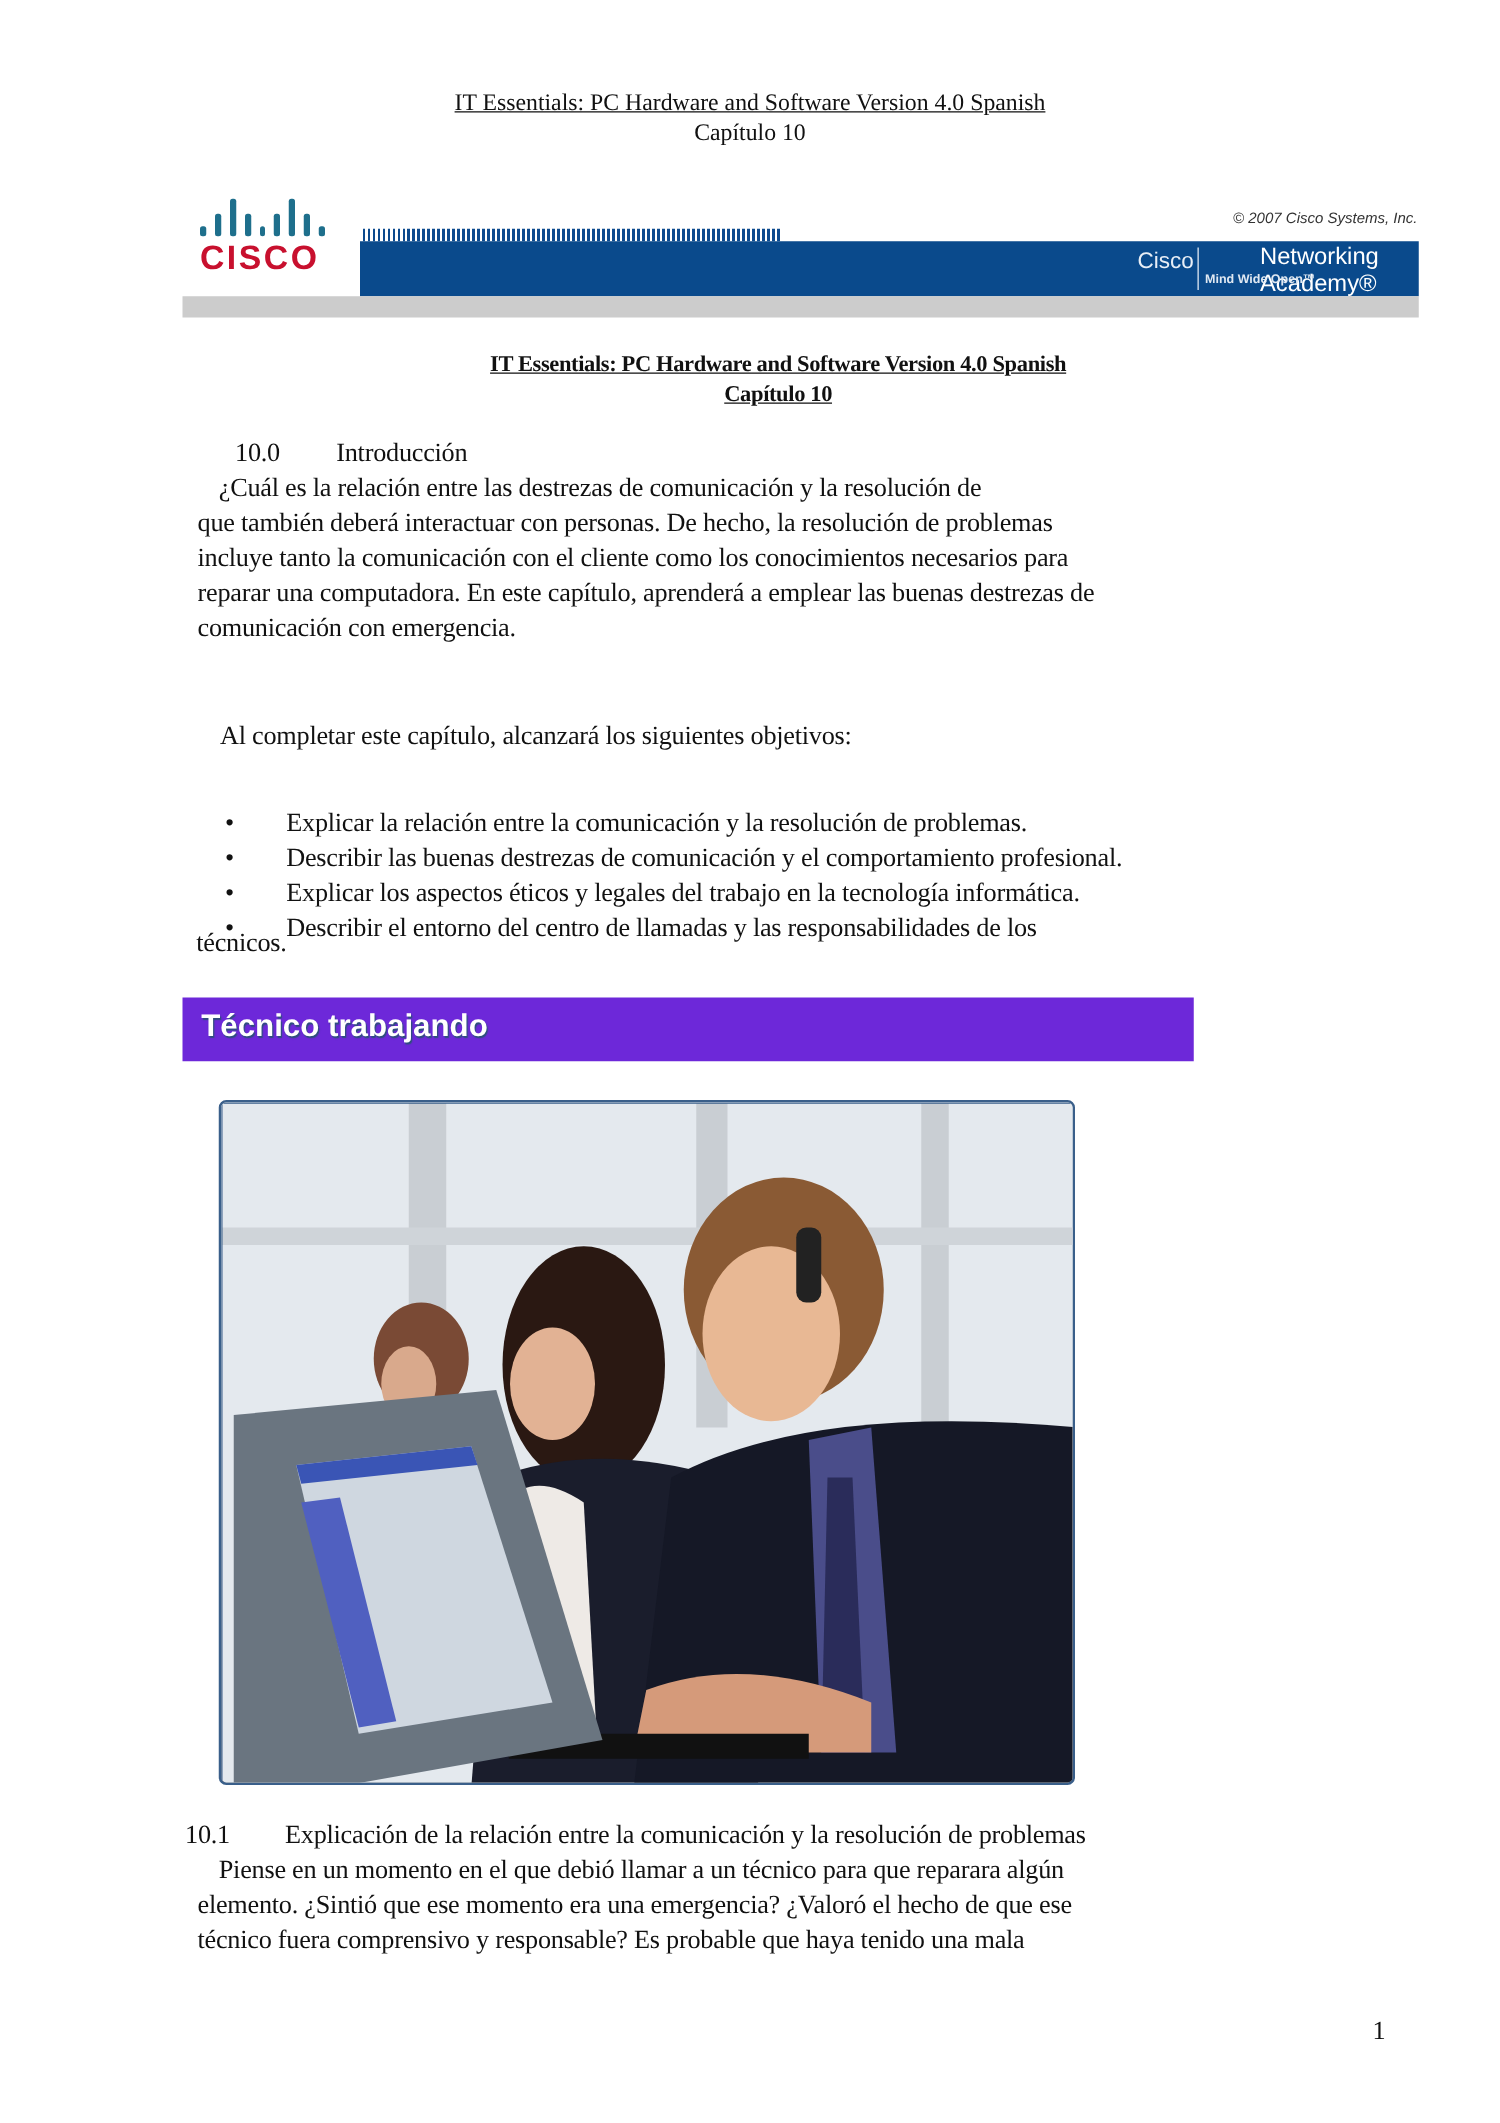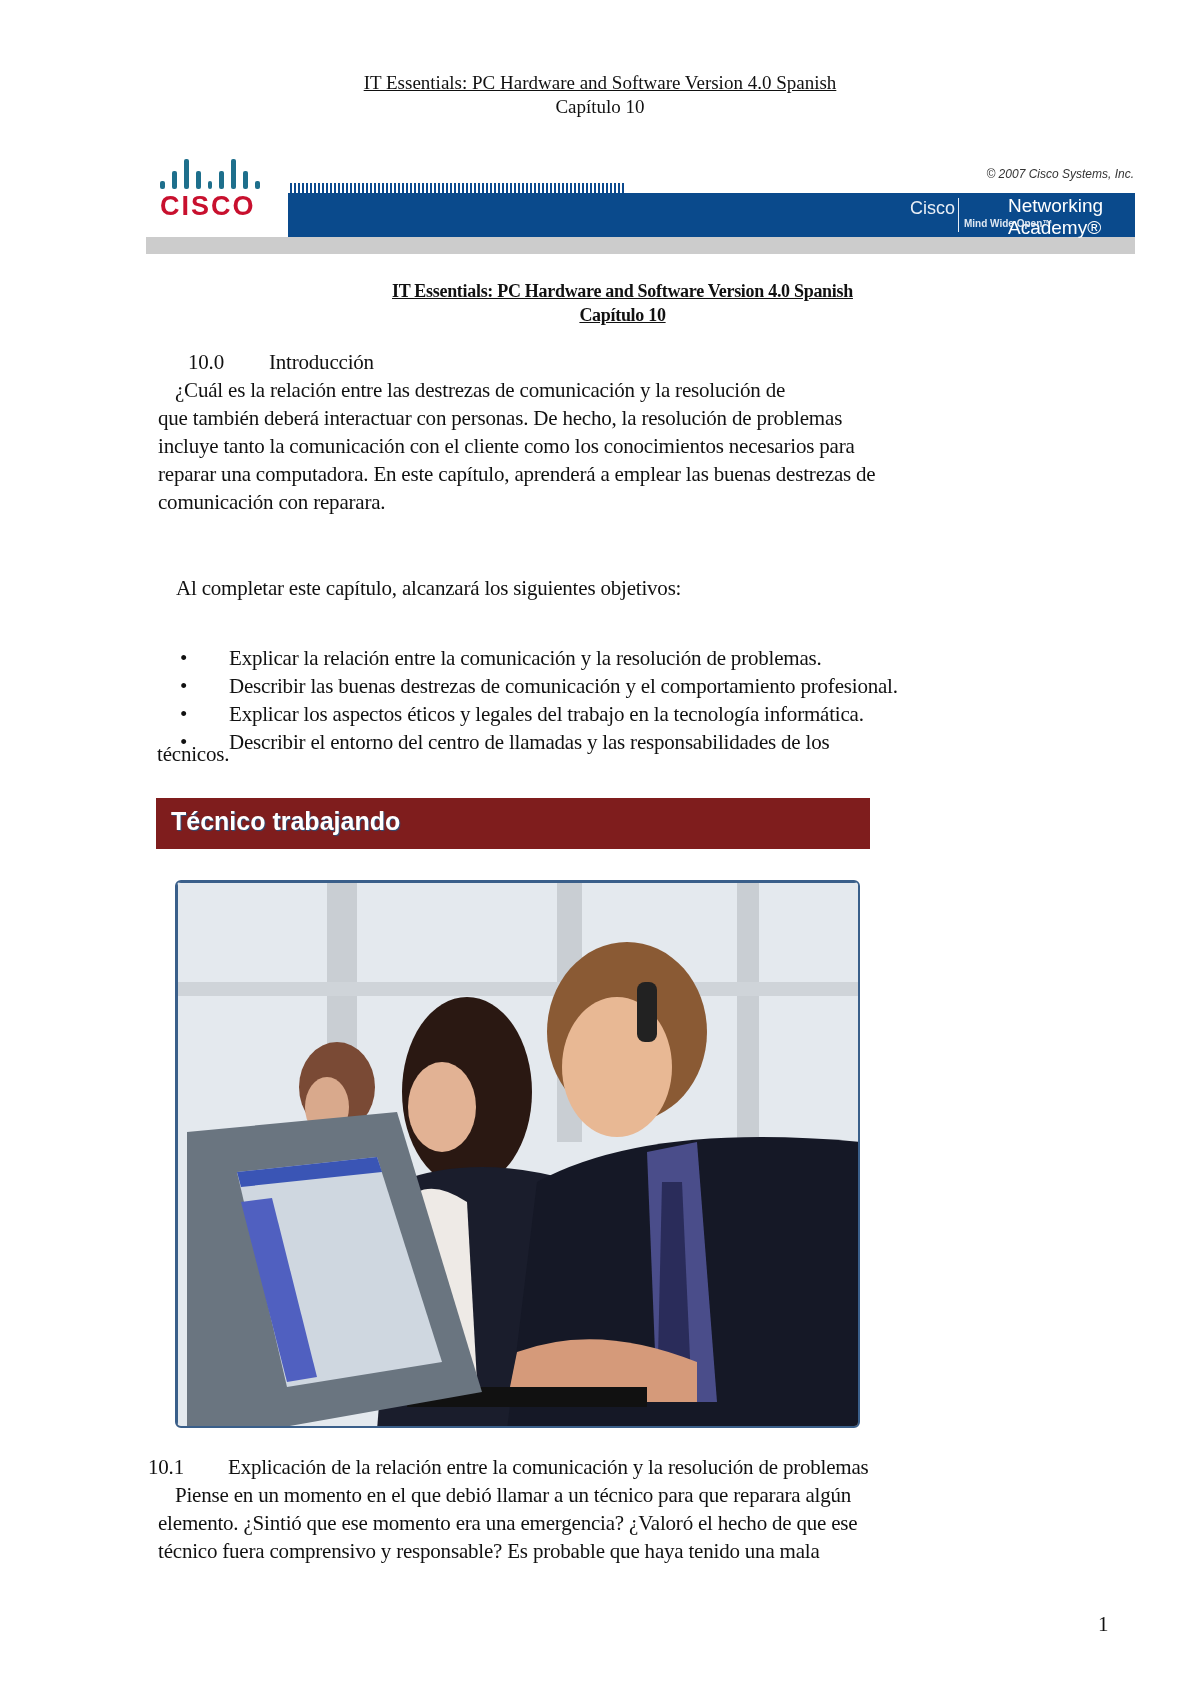"comunicación con reparara." div { text: reparara -> emergencia }
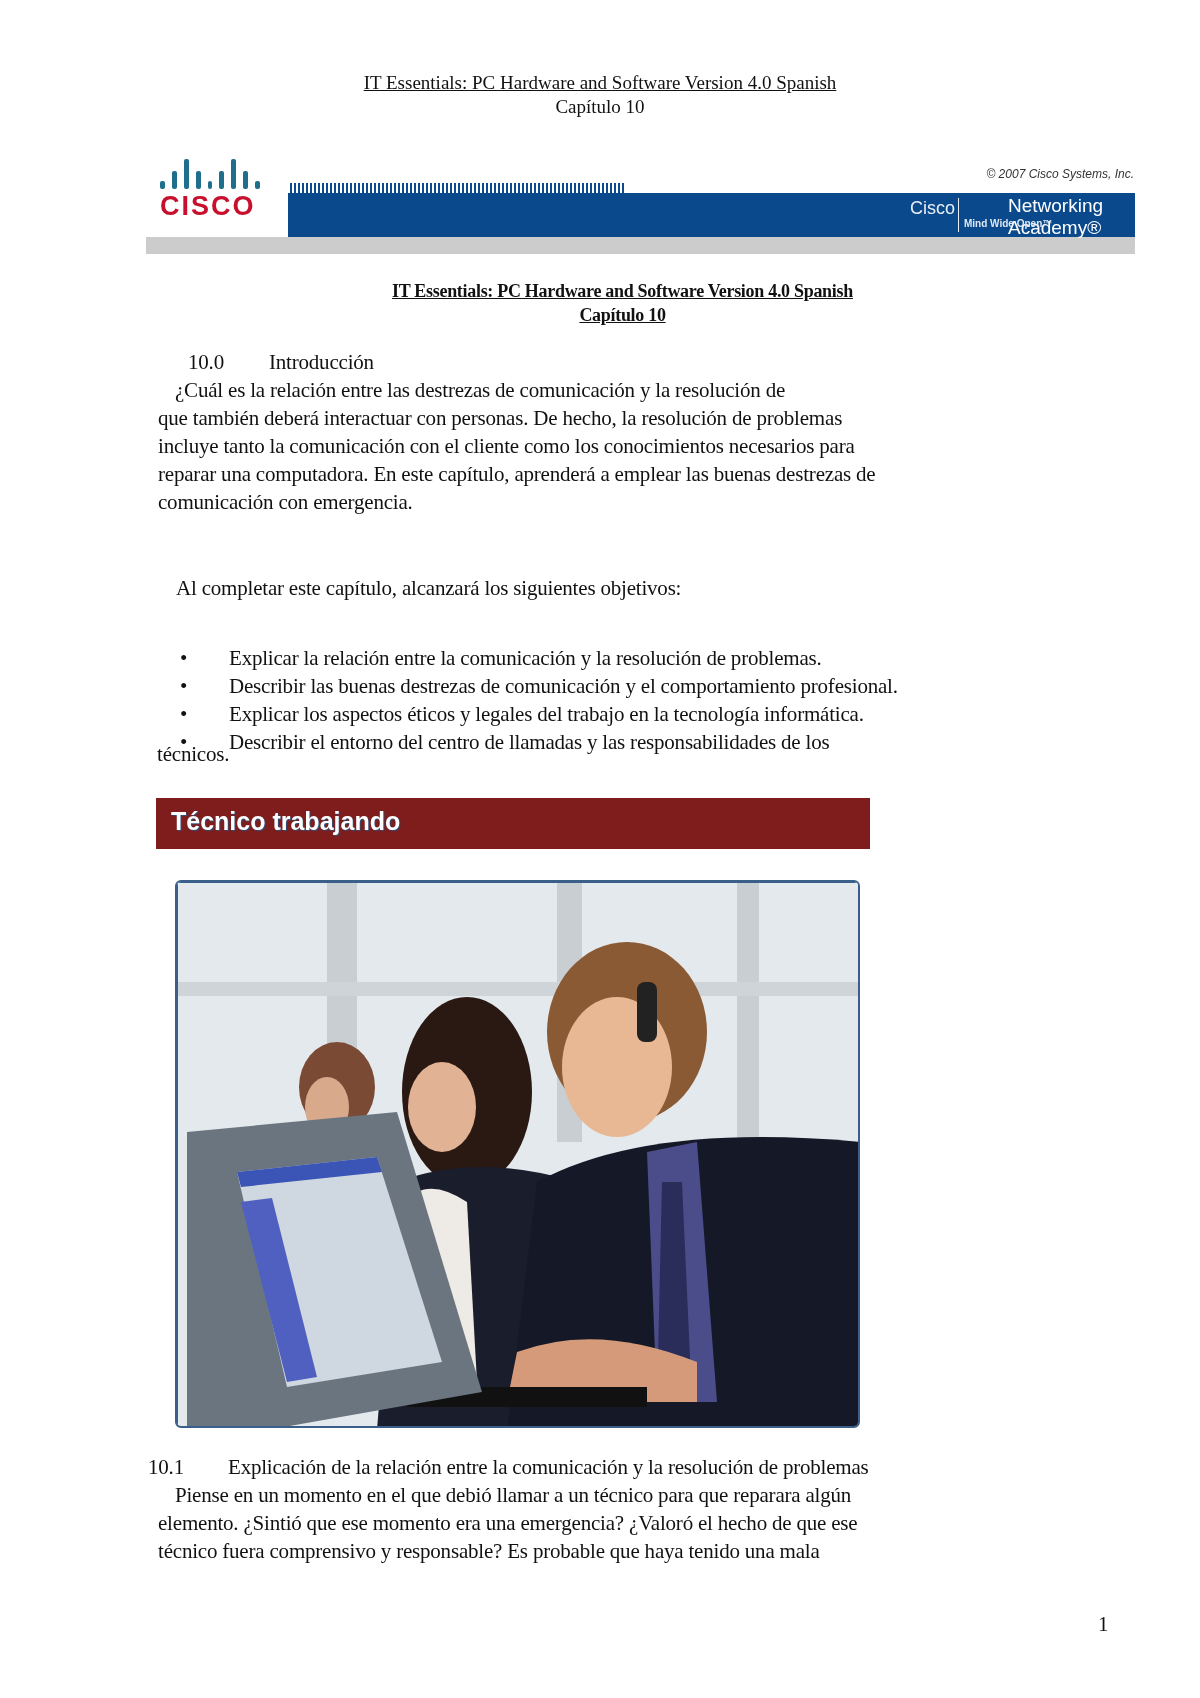"Técnico trabajando" .section-bar { background: #7f1d1d -> #6d28d9; left: 156px -> 146px; width: 714px -> 809px }
